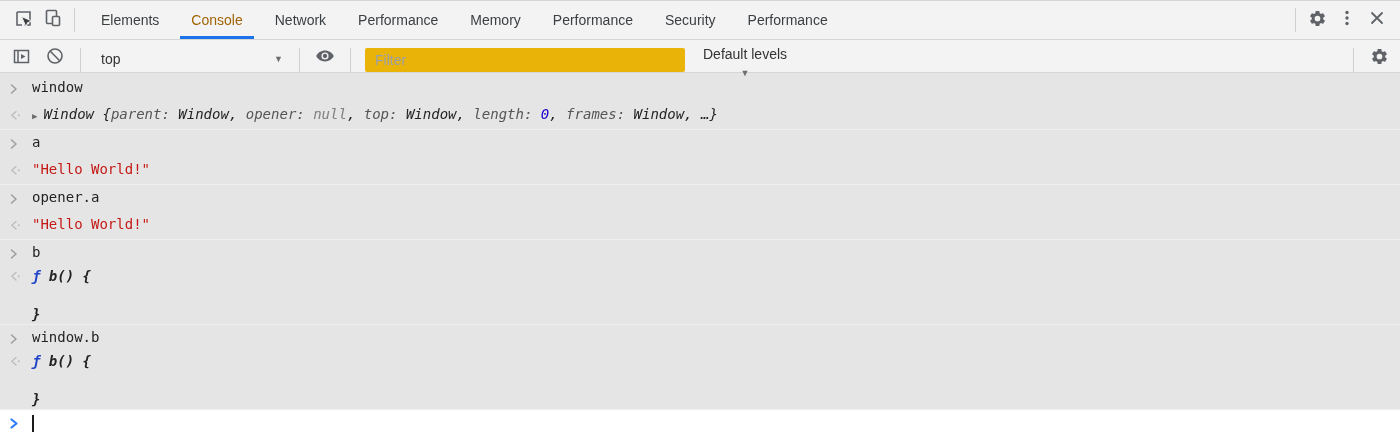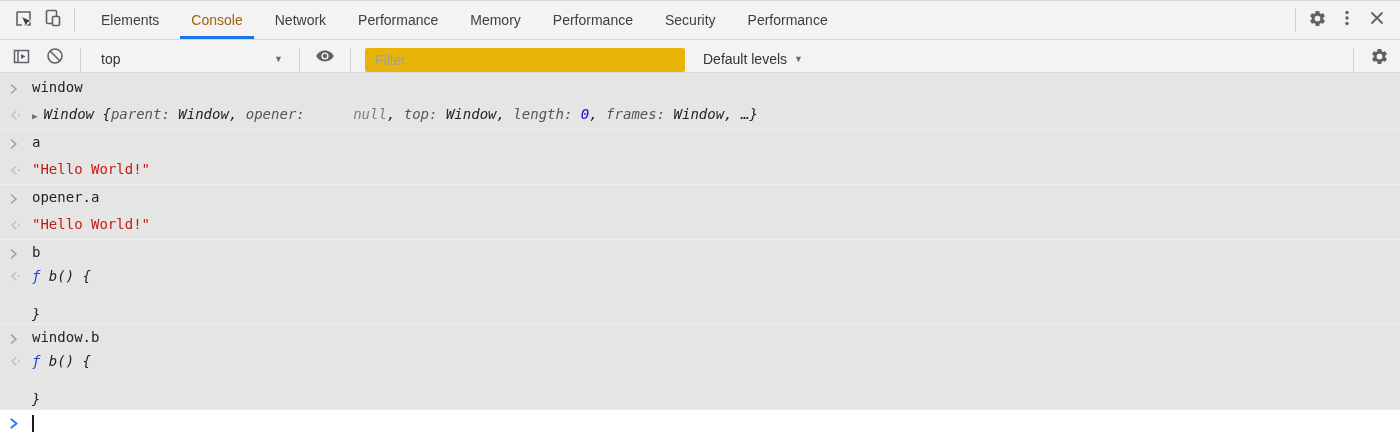"Default levels" .levels-select { flex-direction: none -> column }
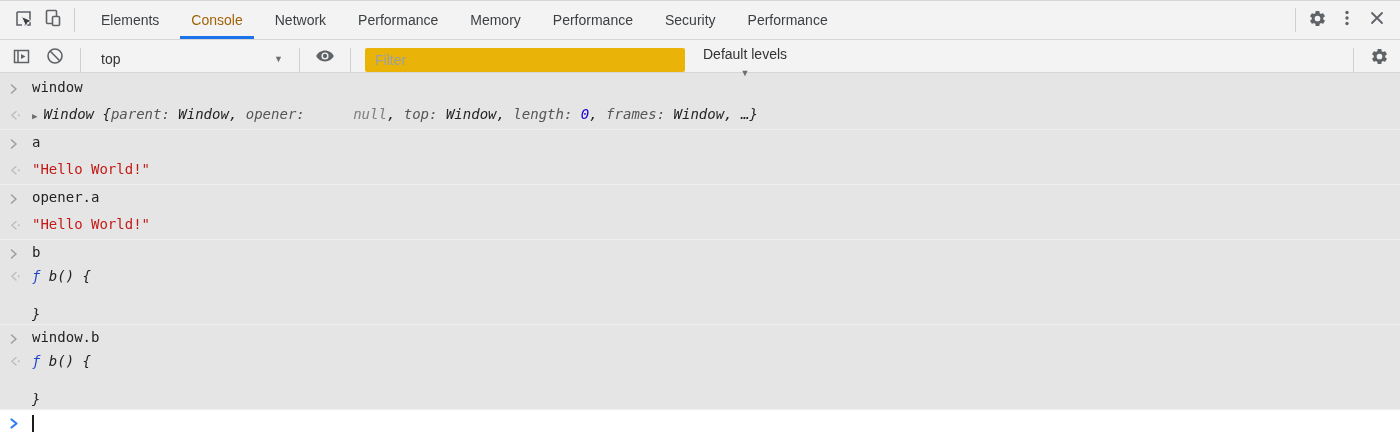"null" .tok-null { margin-left: 40px -> none }
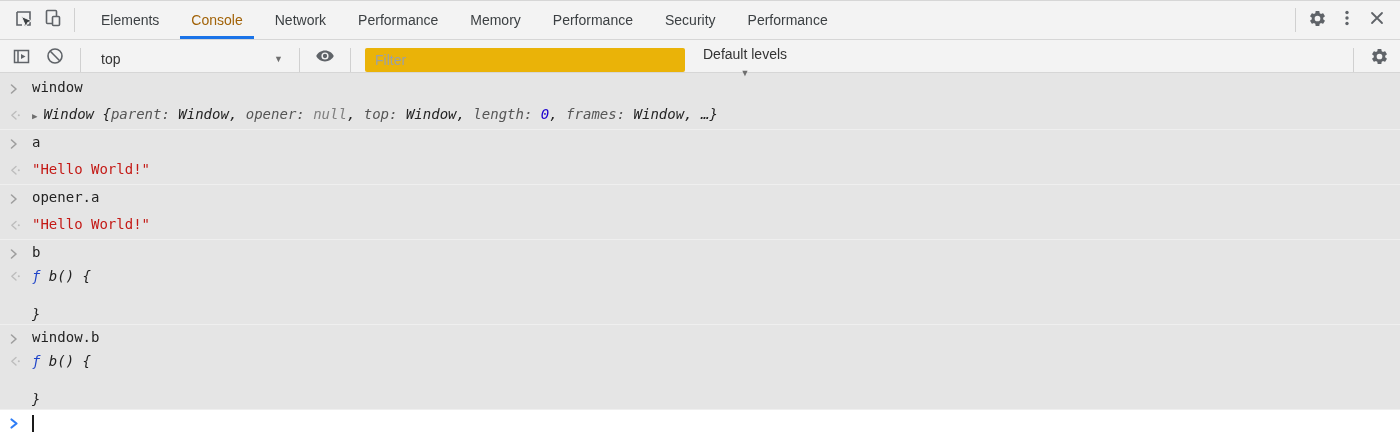"ƒ b() {" .msg-body.pre { font-weight: none -> bold }
